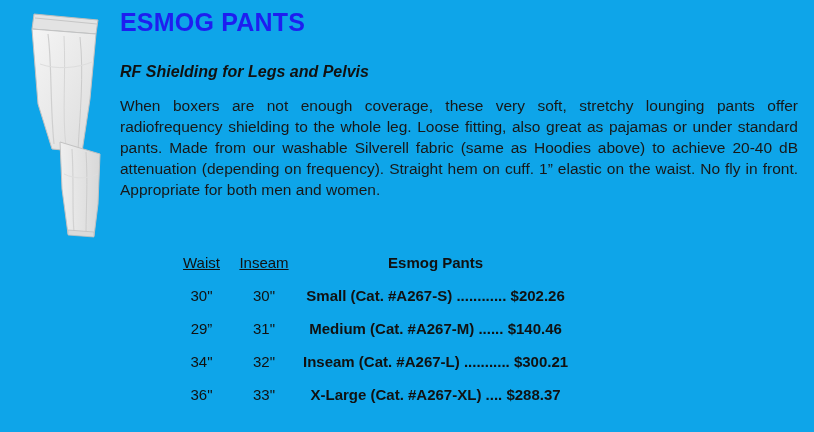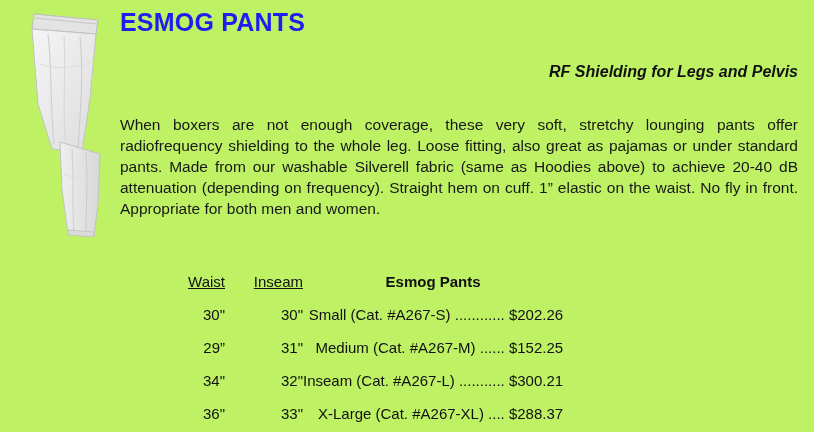"ESMOG PANTS" .page { background: #bef264 -> #0ea5e9 }
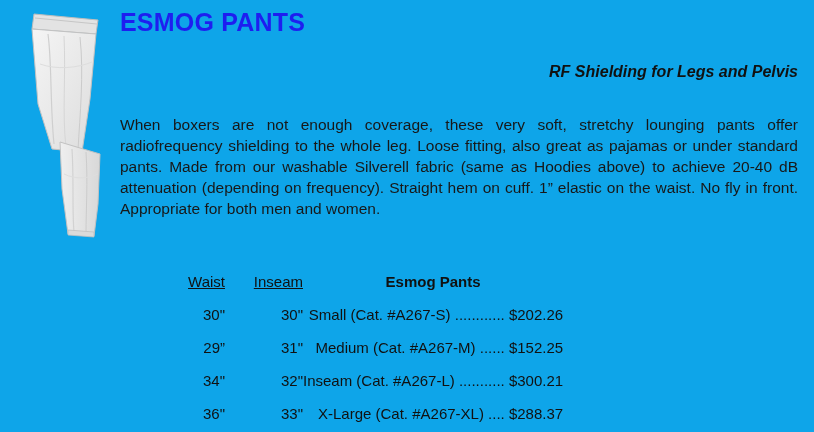"RF Shielding for Legs and" .subtitle { text-align: right -> none }
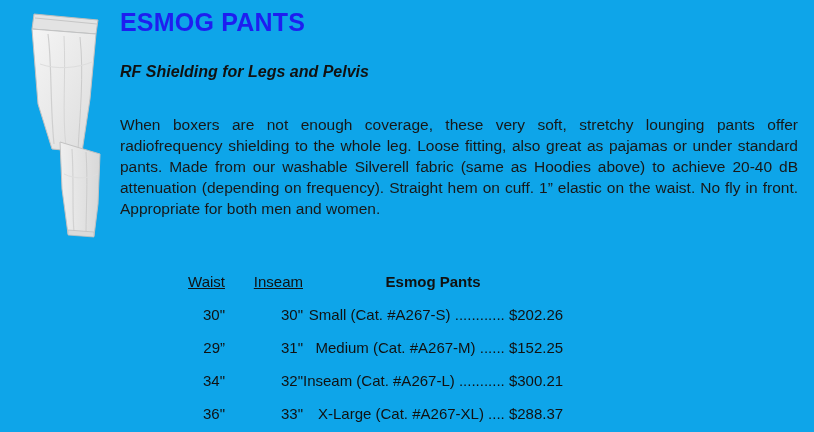"When boxers are not enough" .description { margin: 33px 0 0 0 -> 14px 0 0 0 }
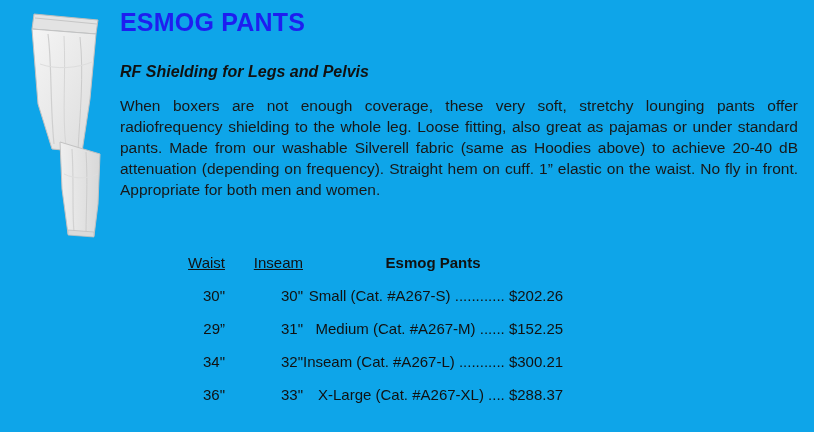"Waist" .price-table th, .price-table td { text-align: right -> center }
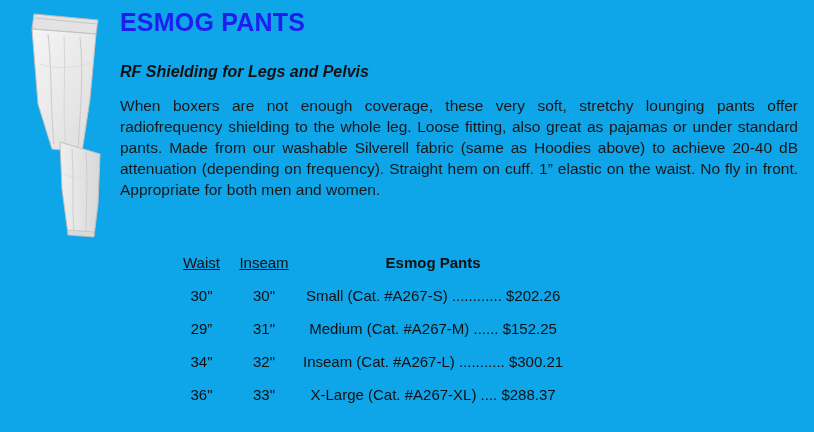"Small (Cat. #A267-S) ............" .price-table td.item-cell { font-weight: normal -> bold }
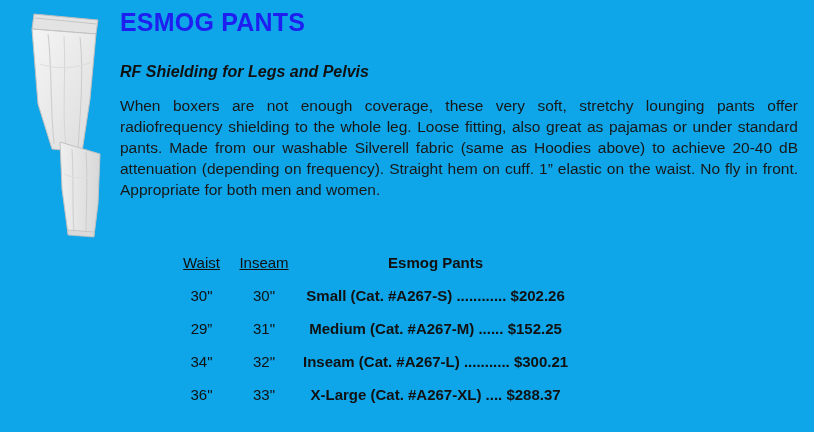"$152.25" span { text: $152.25 -> $140.46 }
